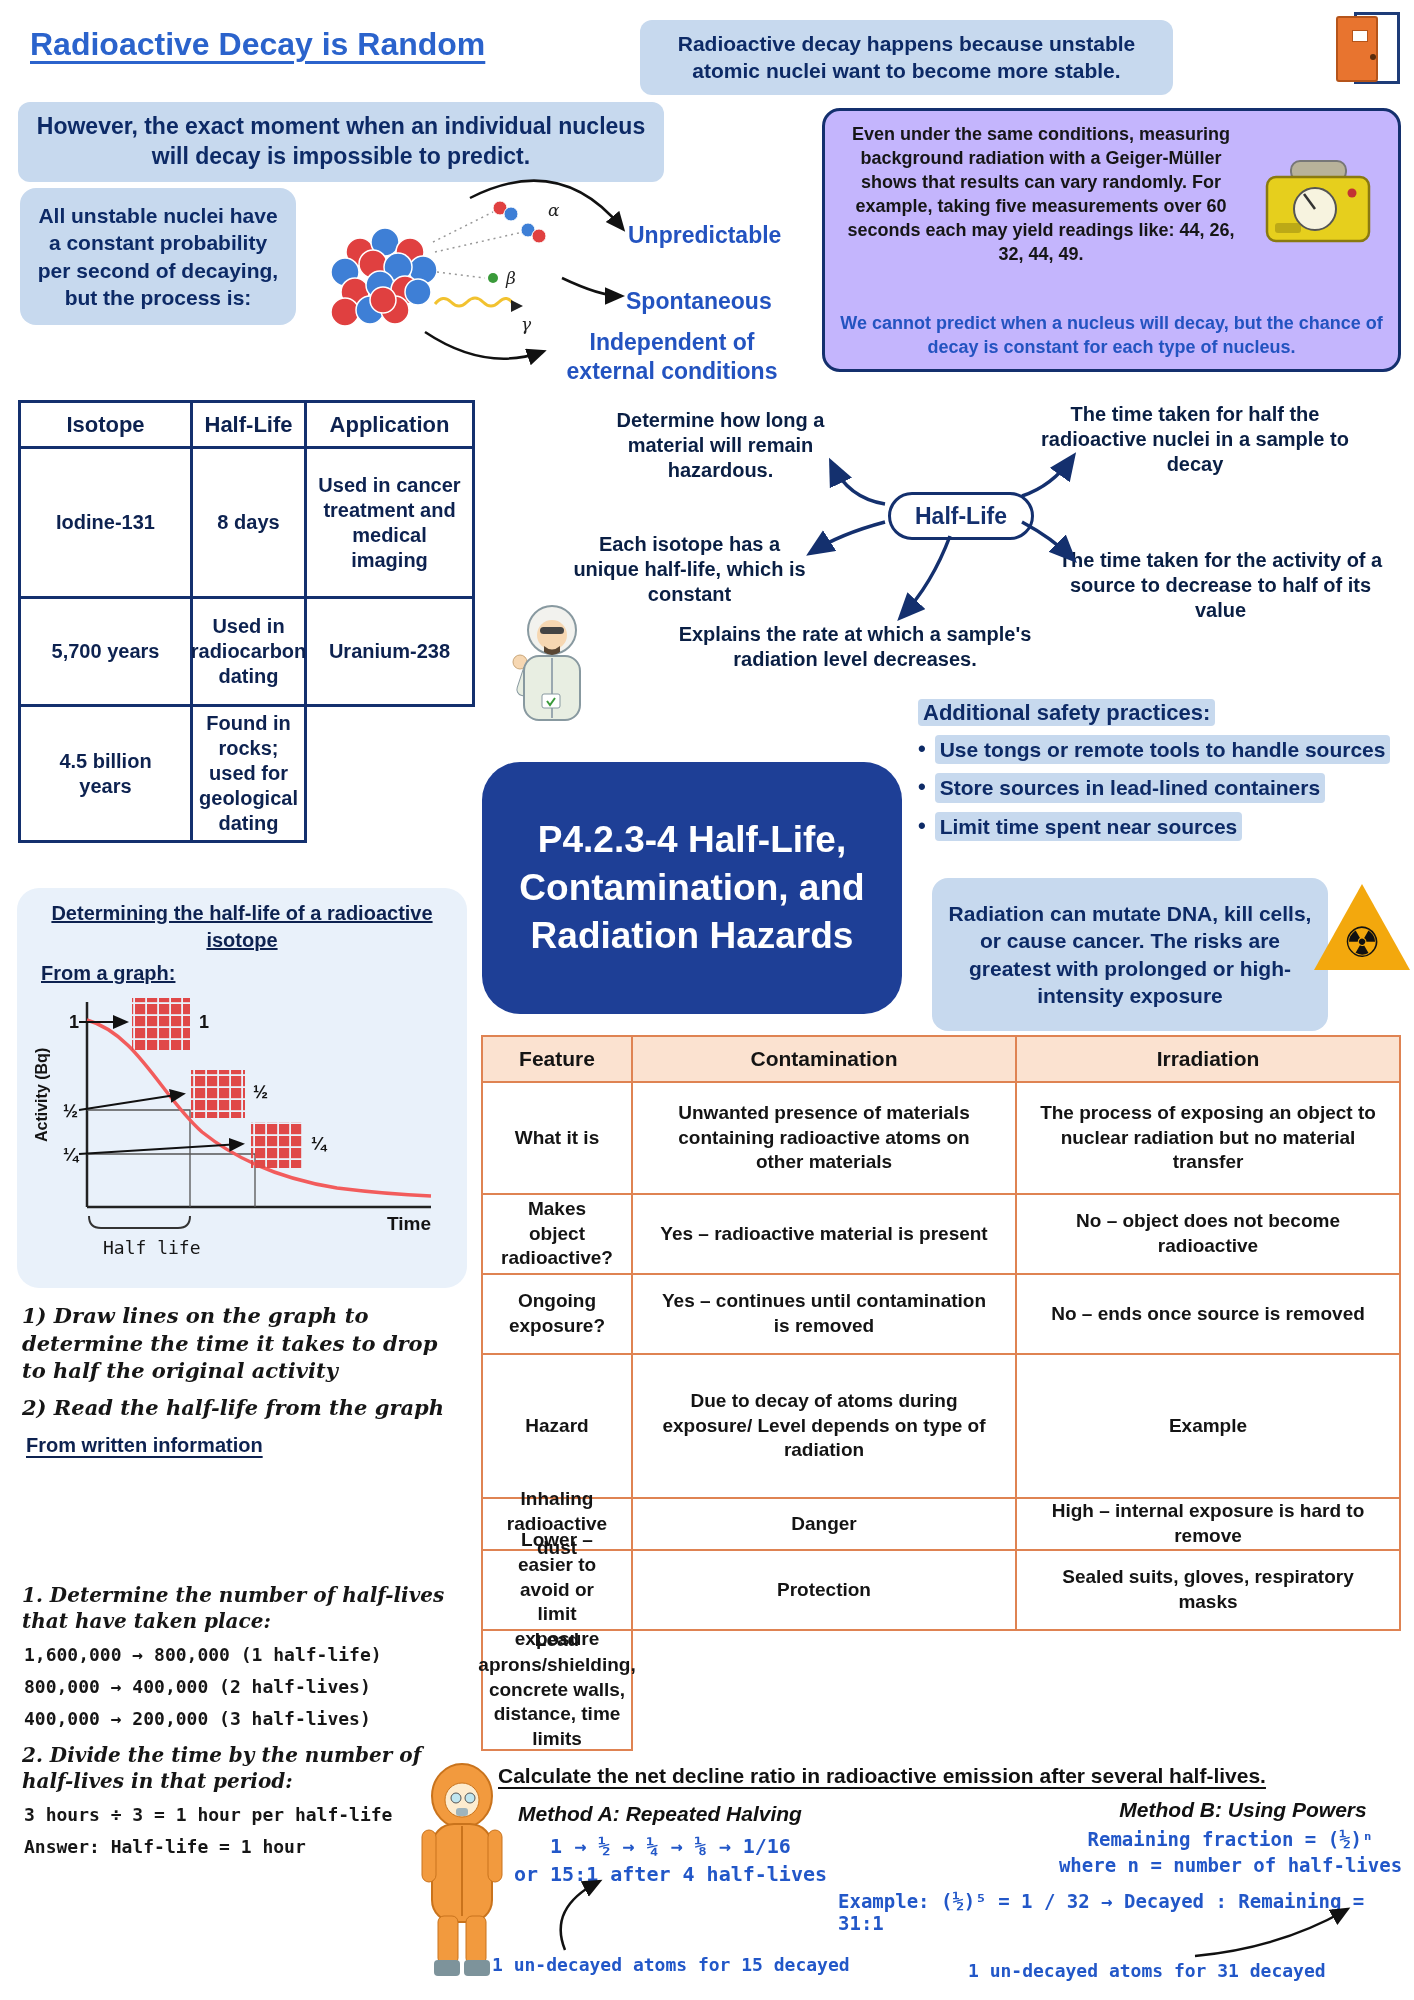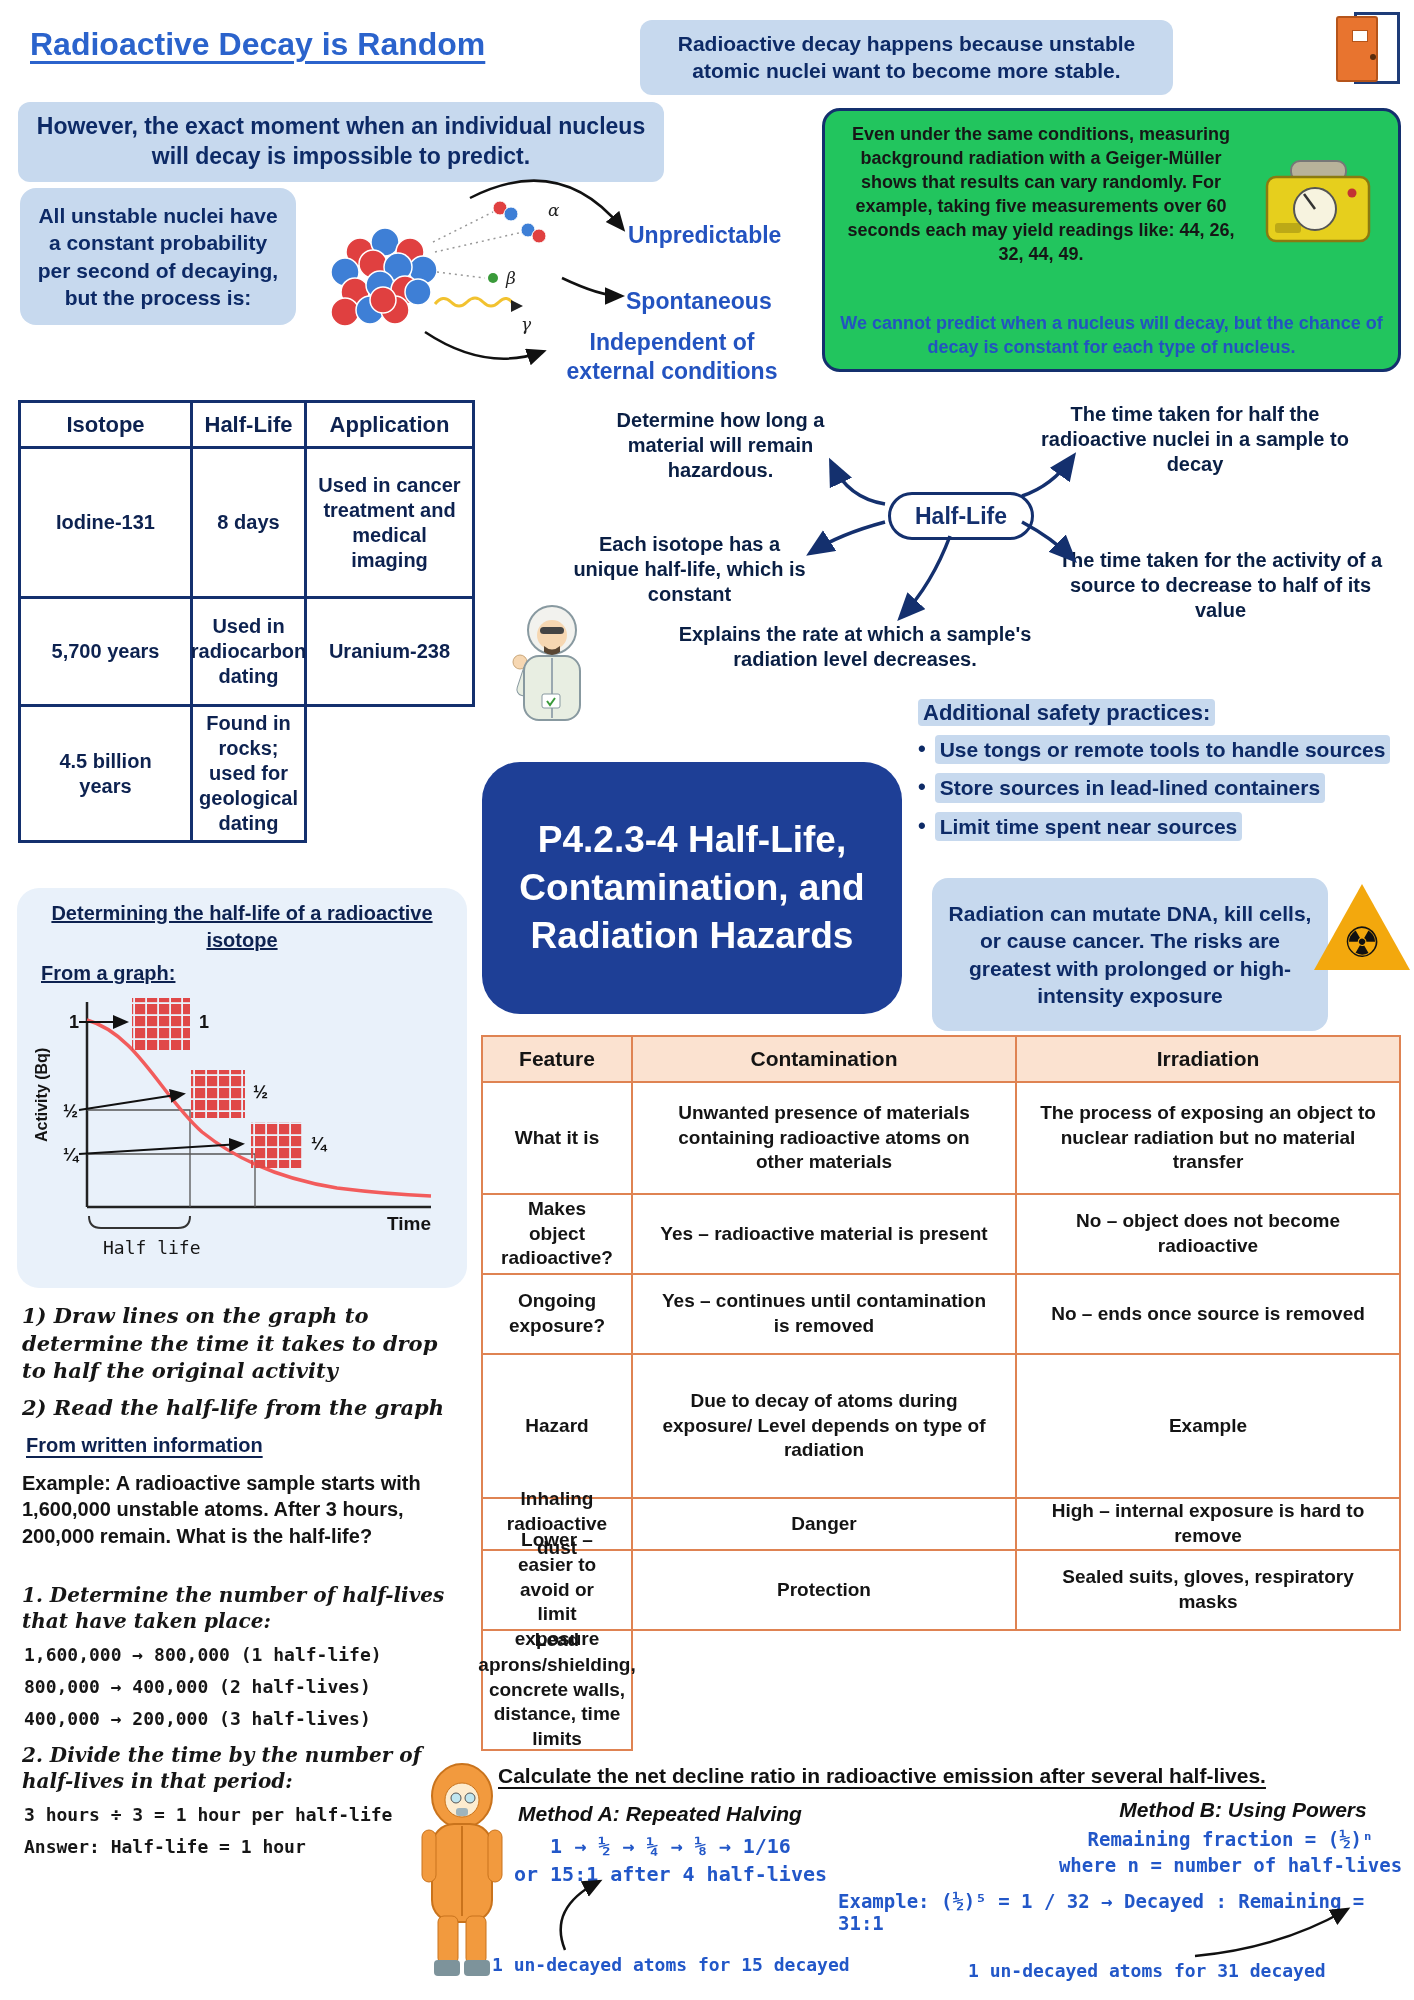"Even under the same conditions," #geiger-box { background: #22c55e -> #c4b5fd }
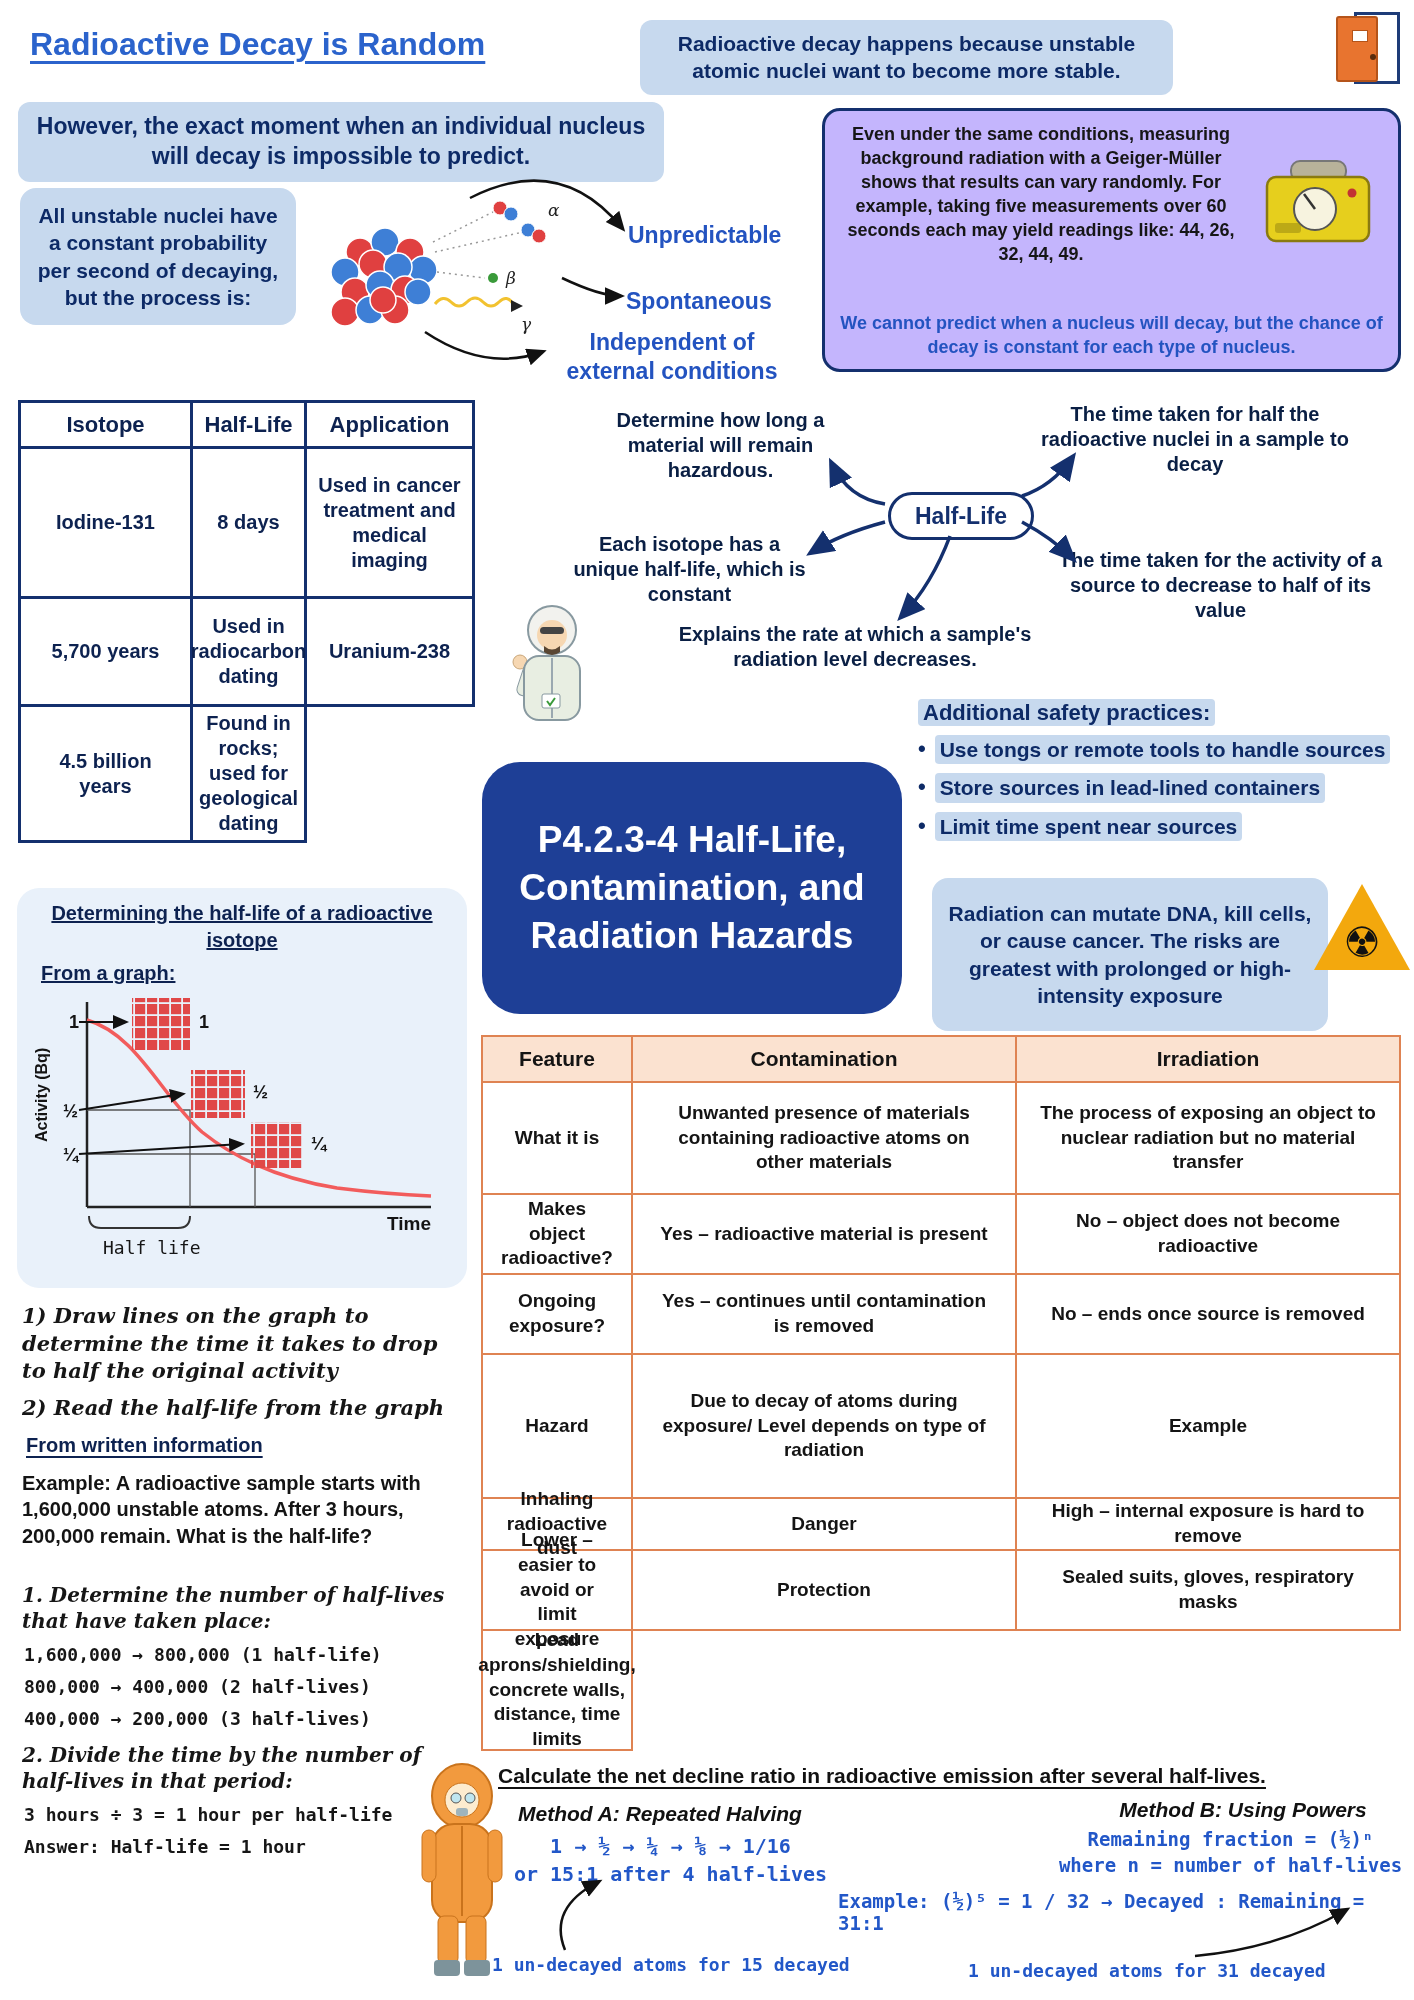"Example: A radioactive sample starts" div.abs { html: <div>Example: A radioactive sample starts with 1,600,000 unstable atoms. After 3 hours, 200,000 remain. What is the half-life?</div> -> none }
